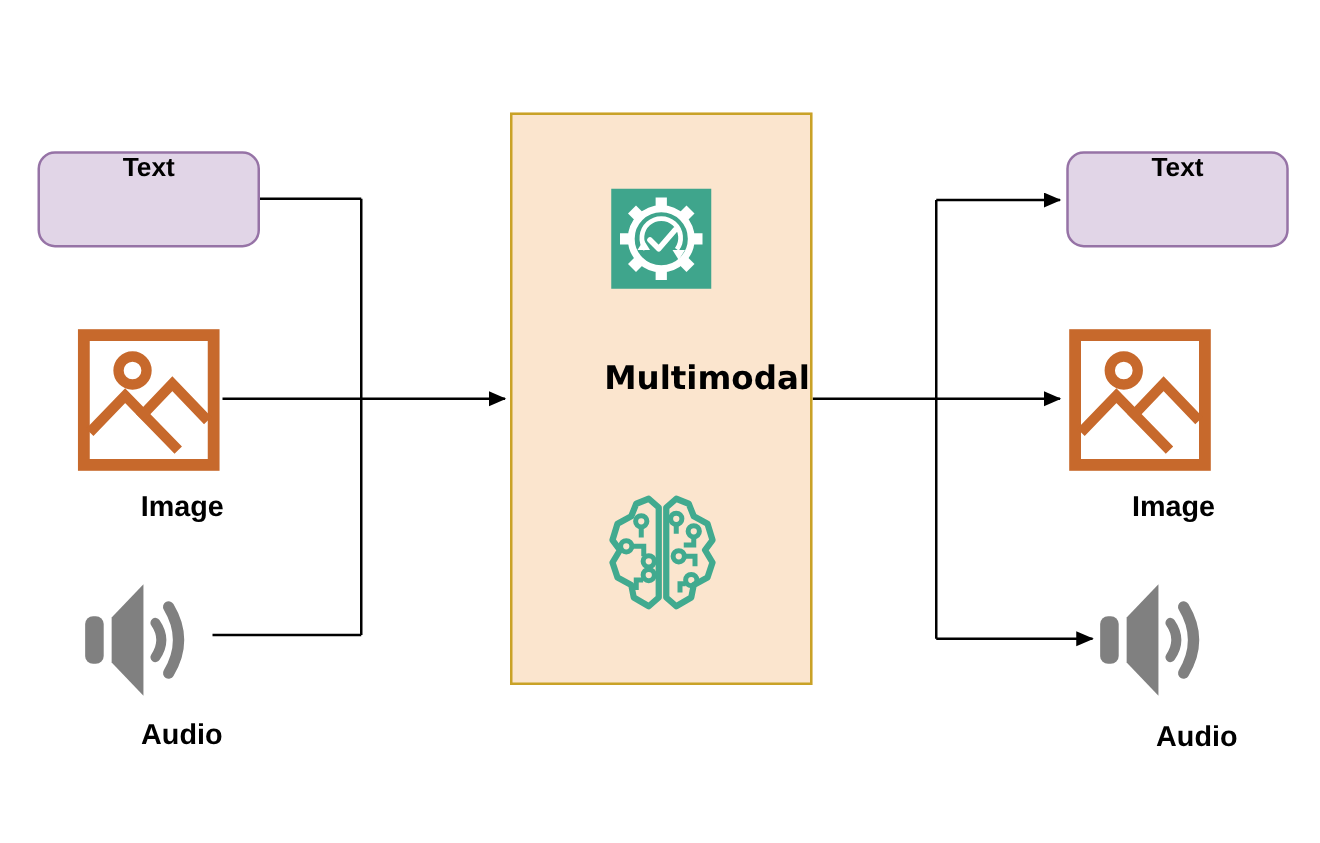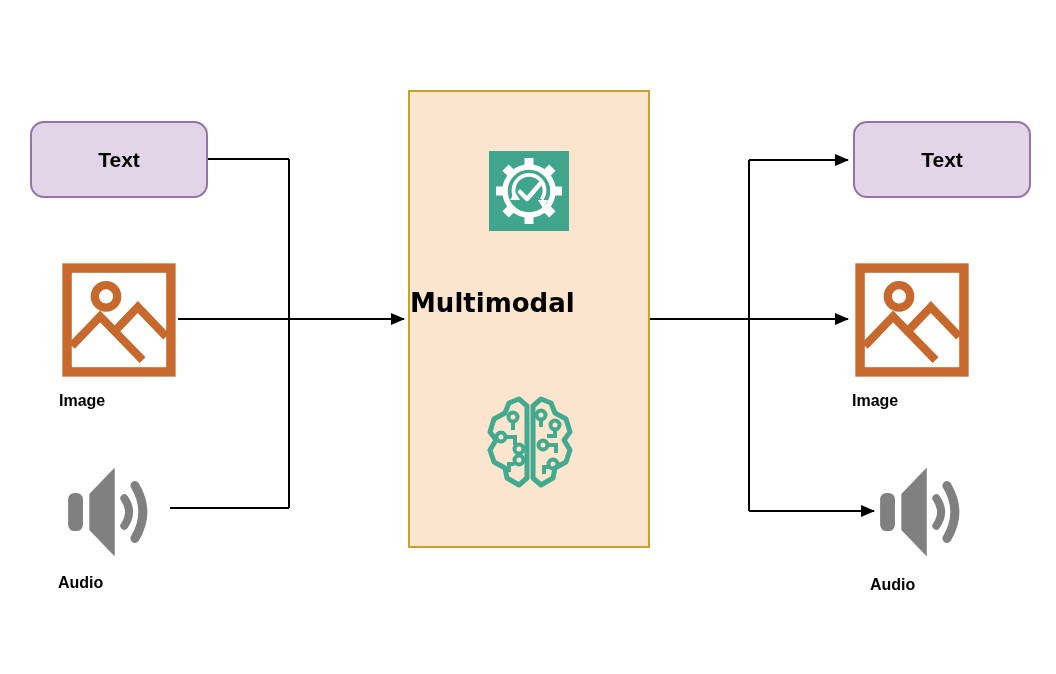"Text" .node-box { align-items: center -> none }
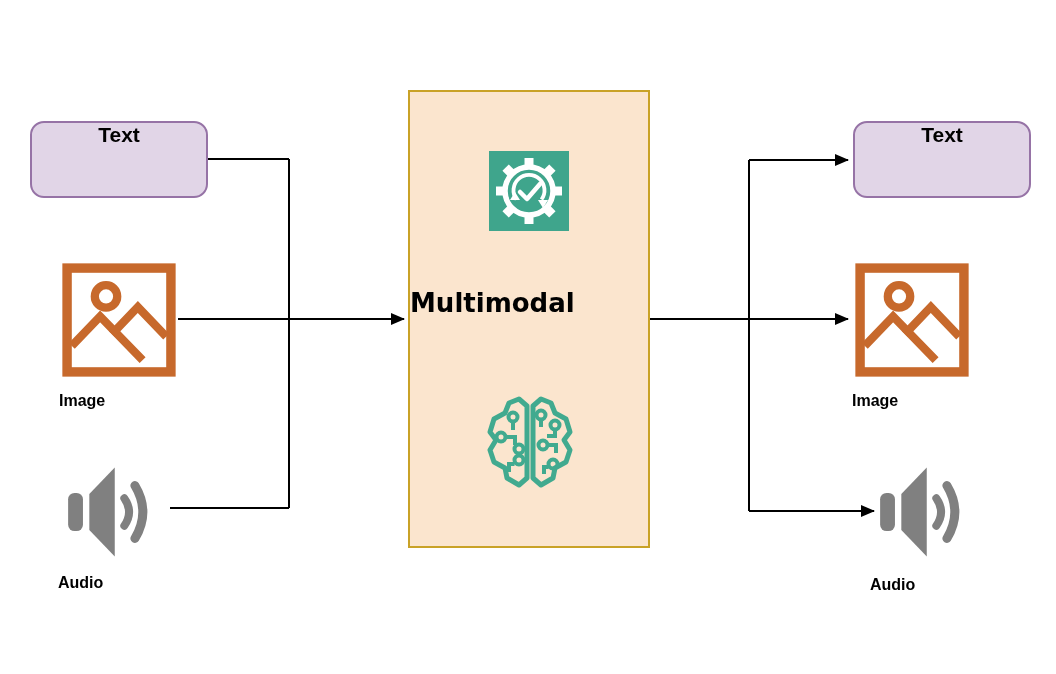"Multimodal" .center-title { text-align: left -> right }
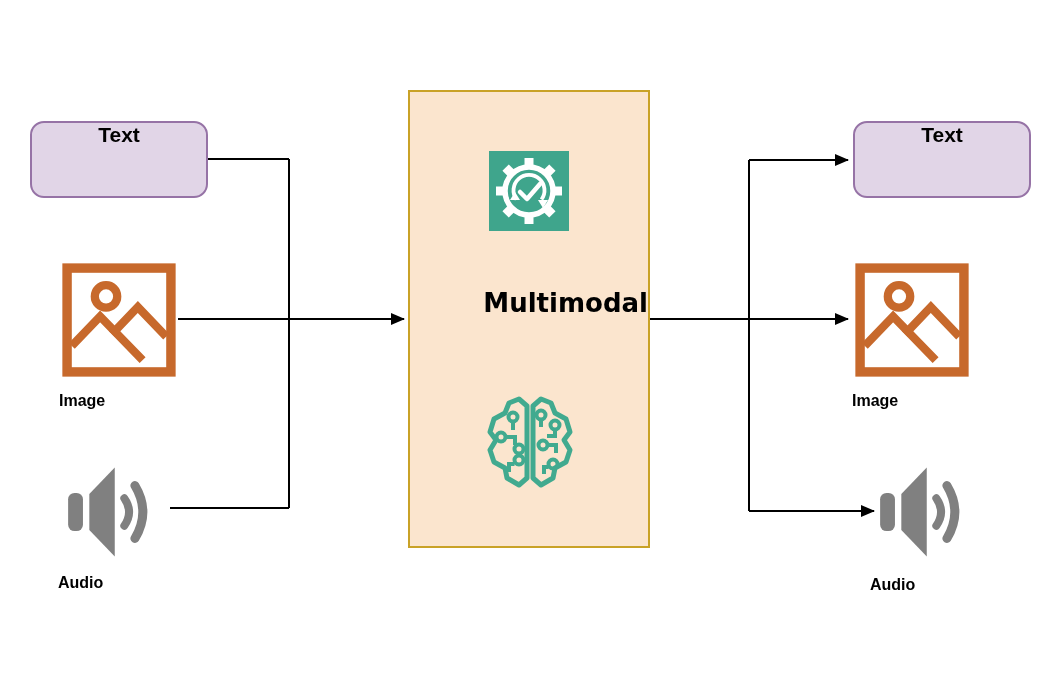"Image" .icon-label { font-size: 16px -> 23px; text-align: left -> right }
